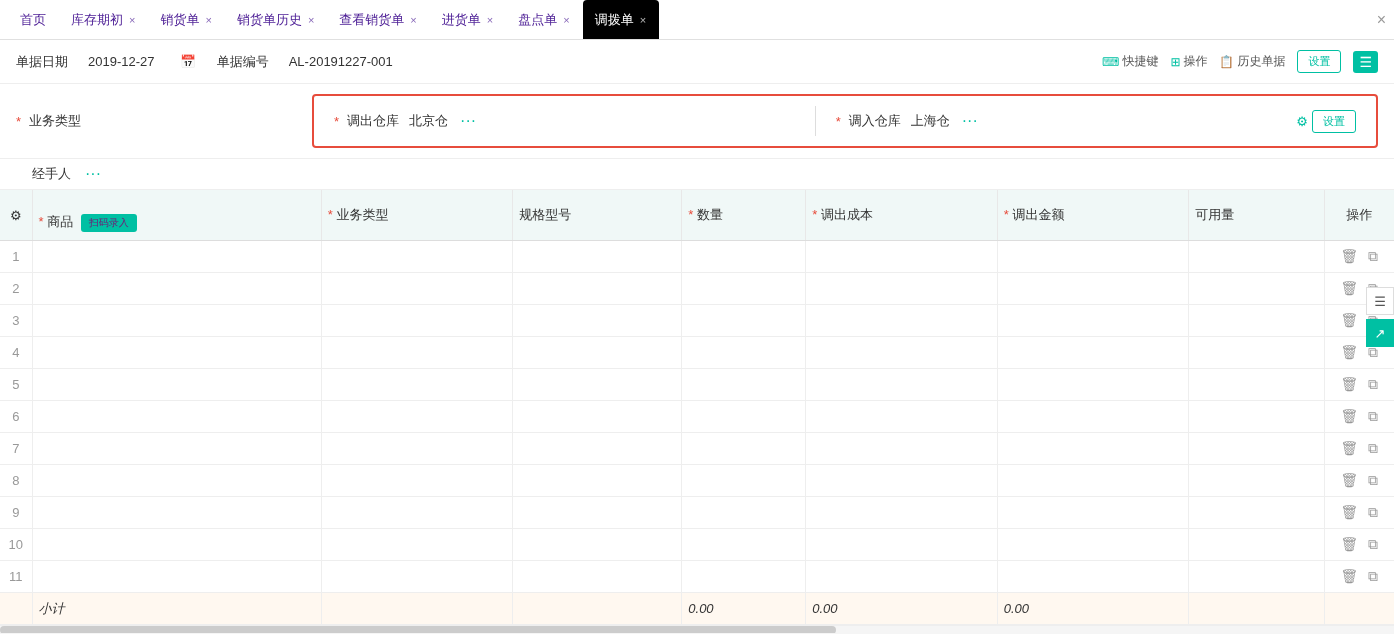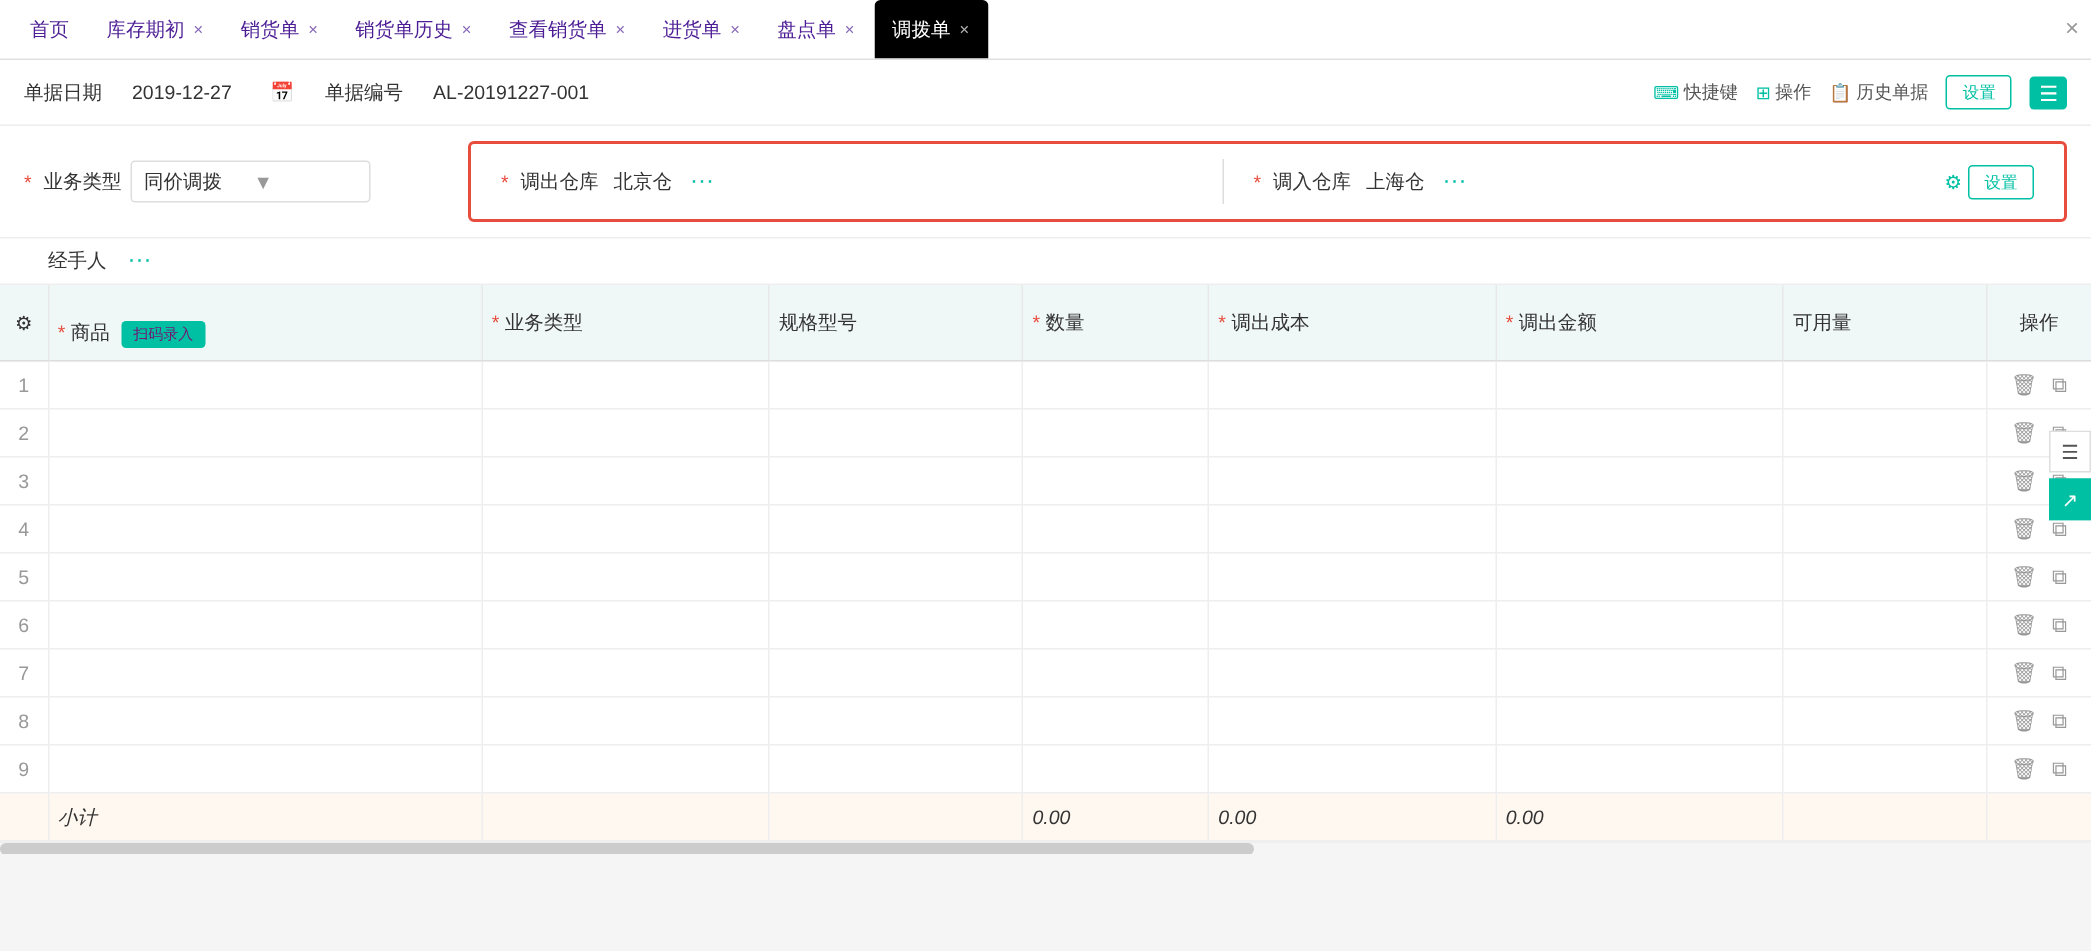"同价调拨" div.select-box { html: <div> <span>同价调拨</span> <span>▼</span> </div> -> none }
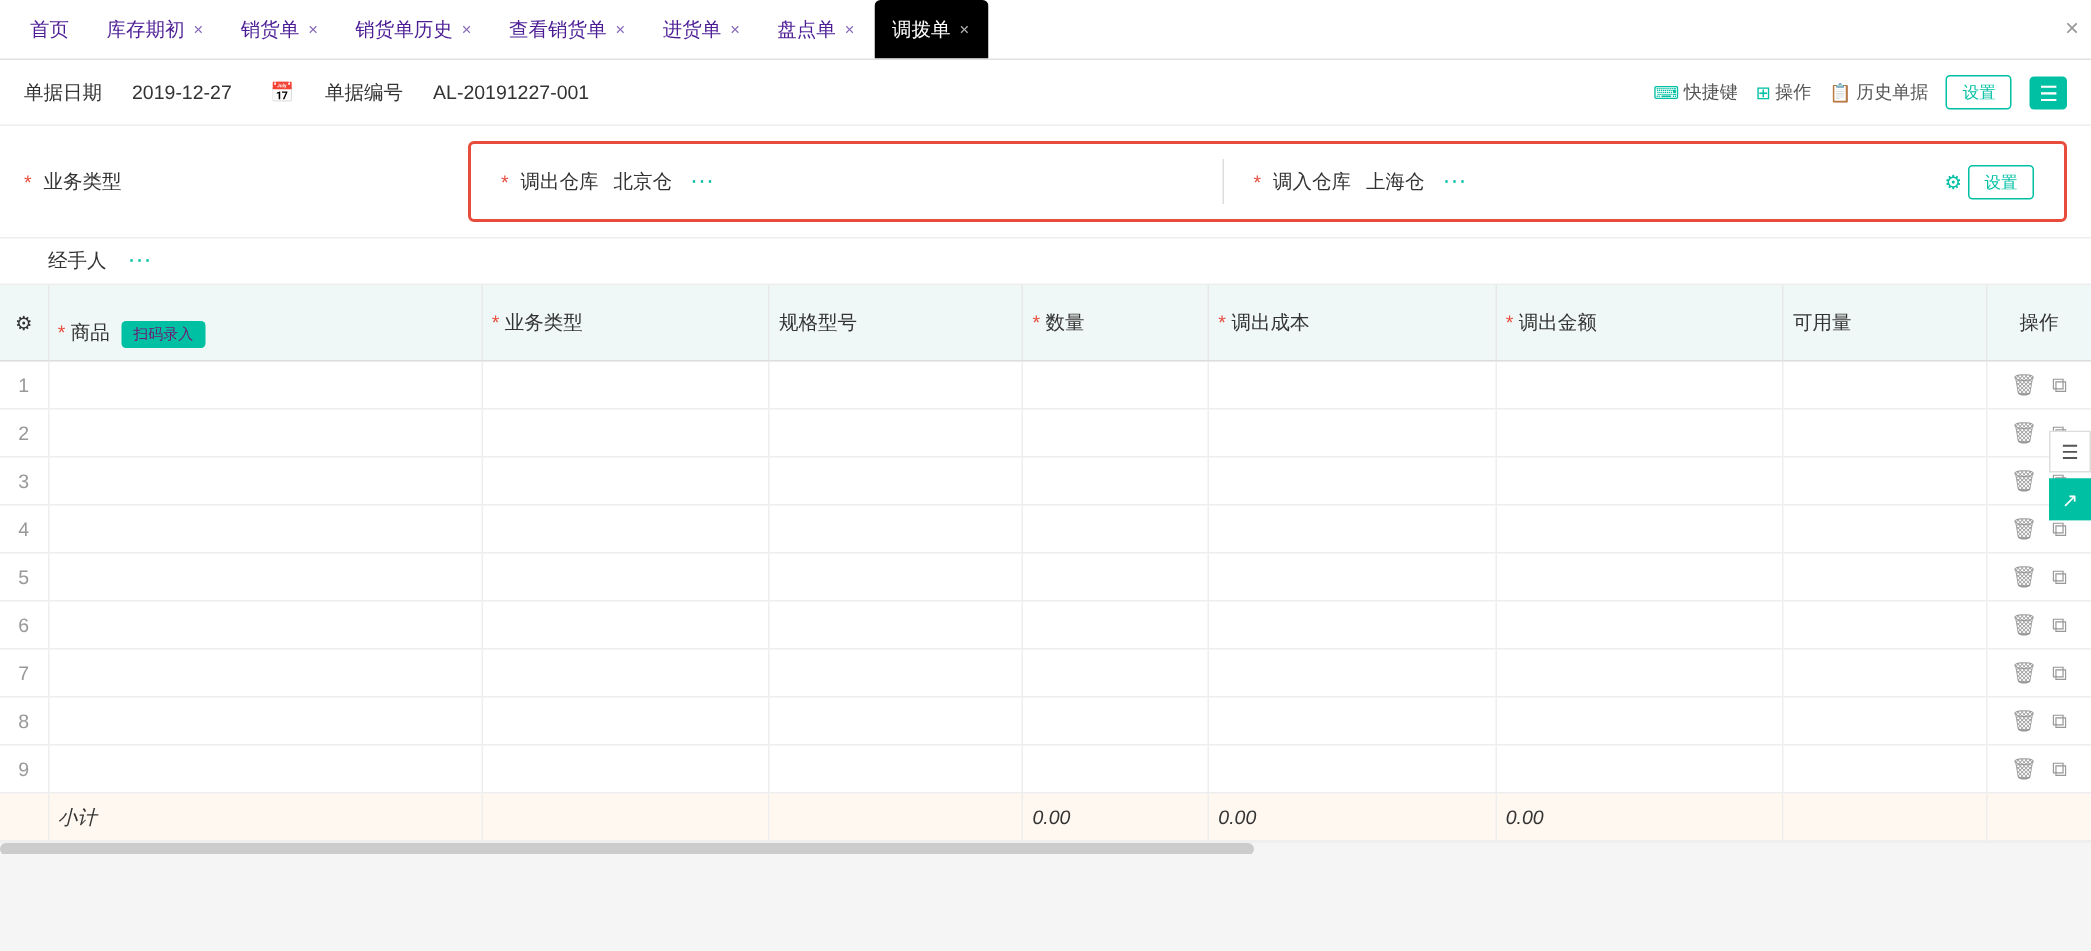"10" tr { html: none -> <tr> <td>10</td> <td></td> <td></td> <td></td> <td></td> <td></td> <td></td> <td></td> <td> <span>🗑</span> <span>⧉</span> </td> </tr> }
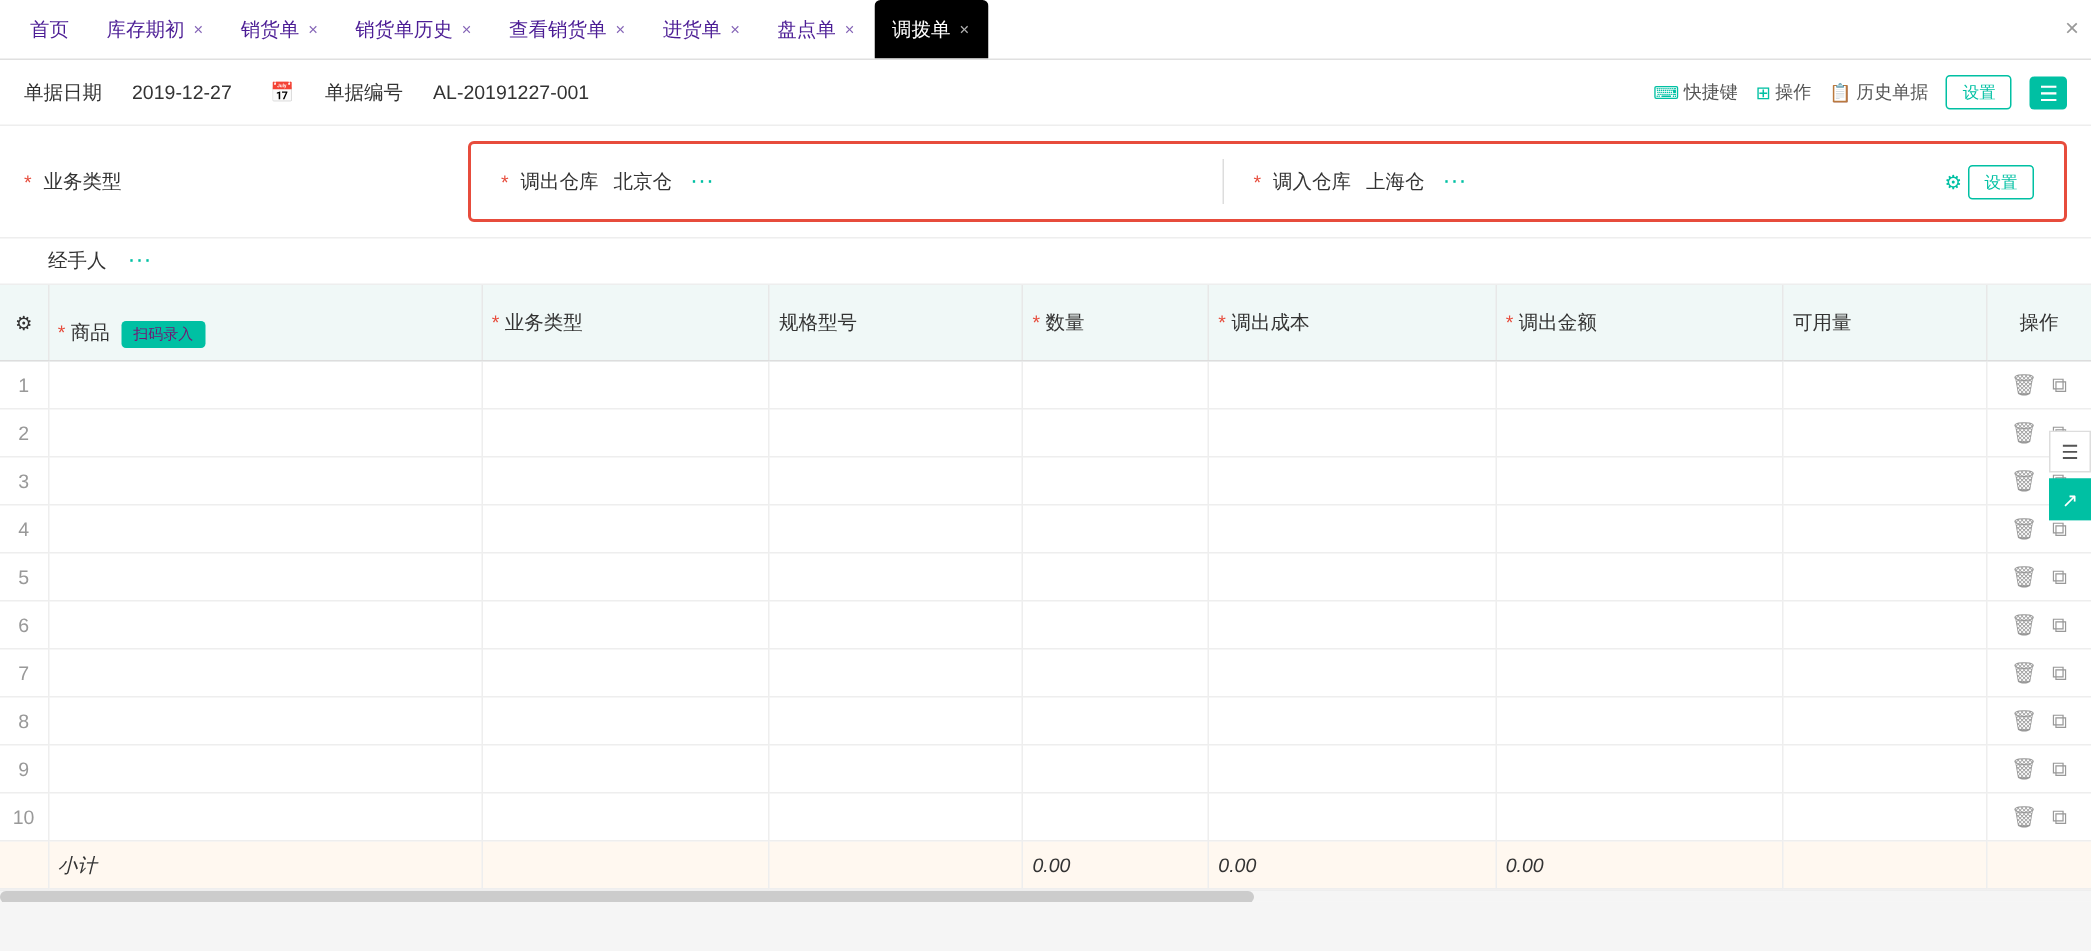"11" tr { html: none -> <tr> <td>11</td> <td></td> <td></td> <td></td> <td></td> <td></td> <td></td> <td></td> <td> <span>🗑</span> <span>⧉</span> </td> </tr> }
